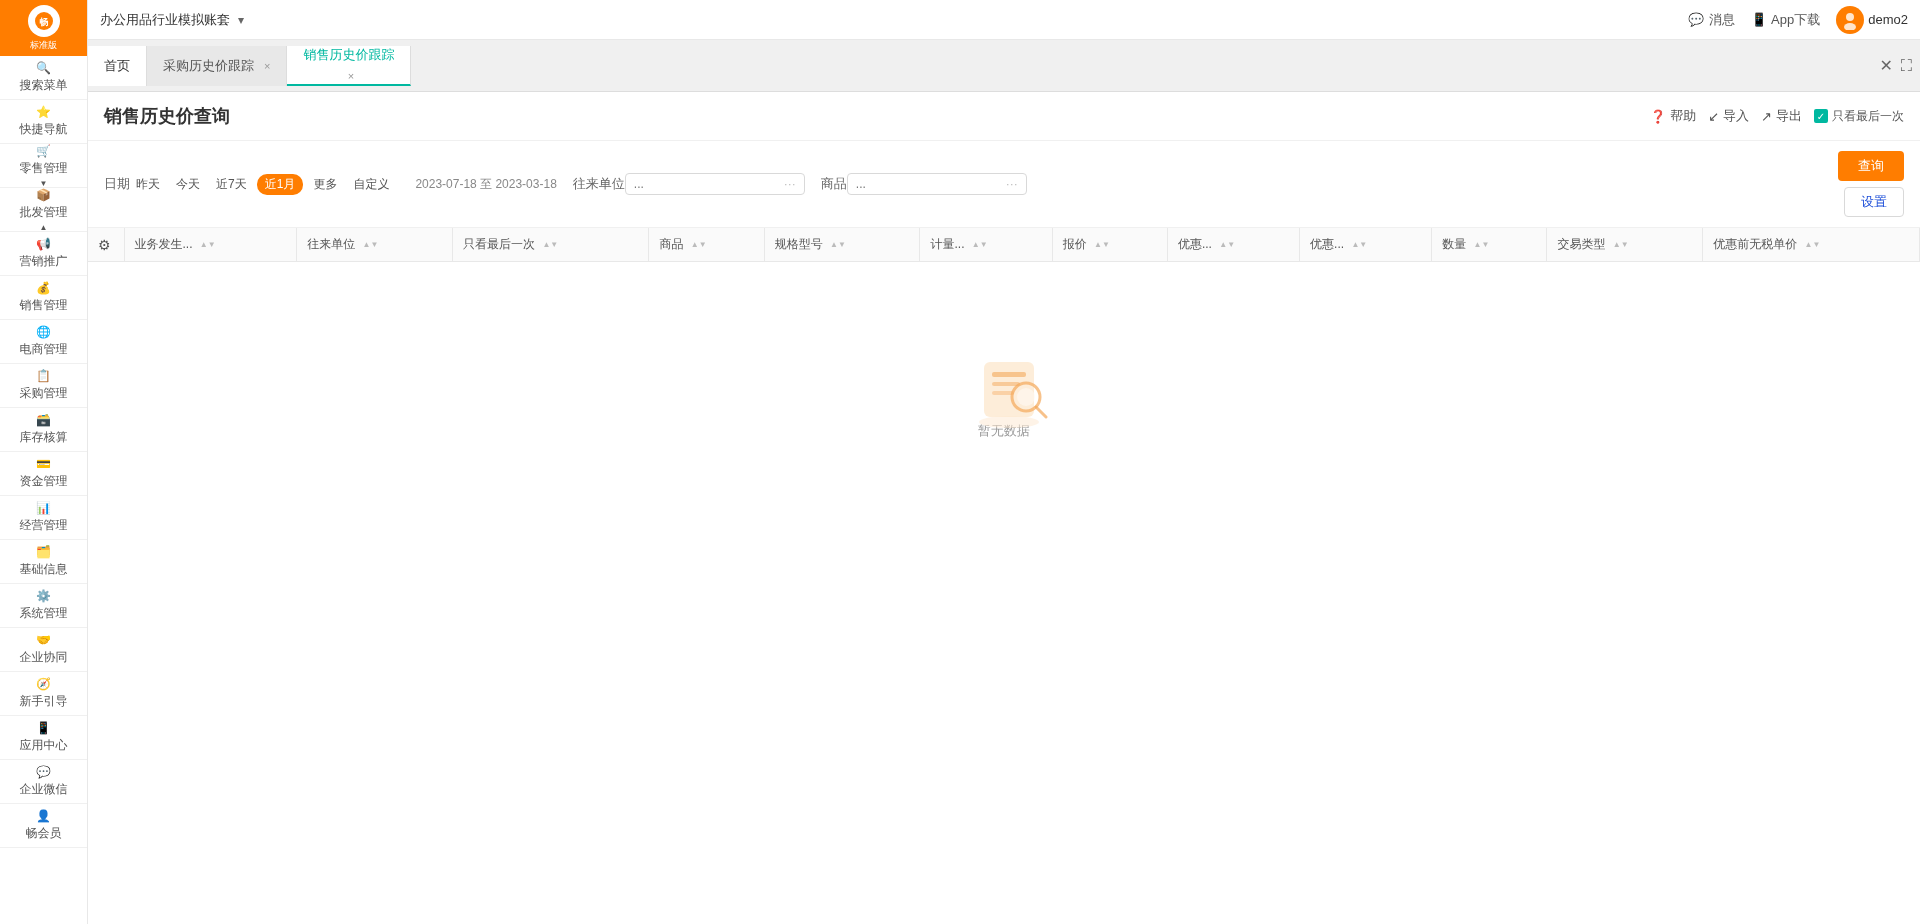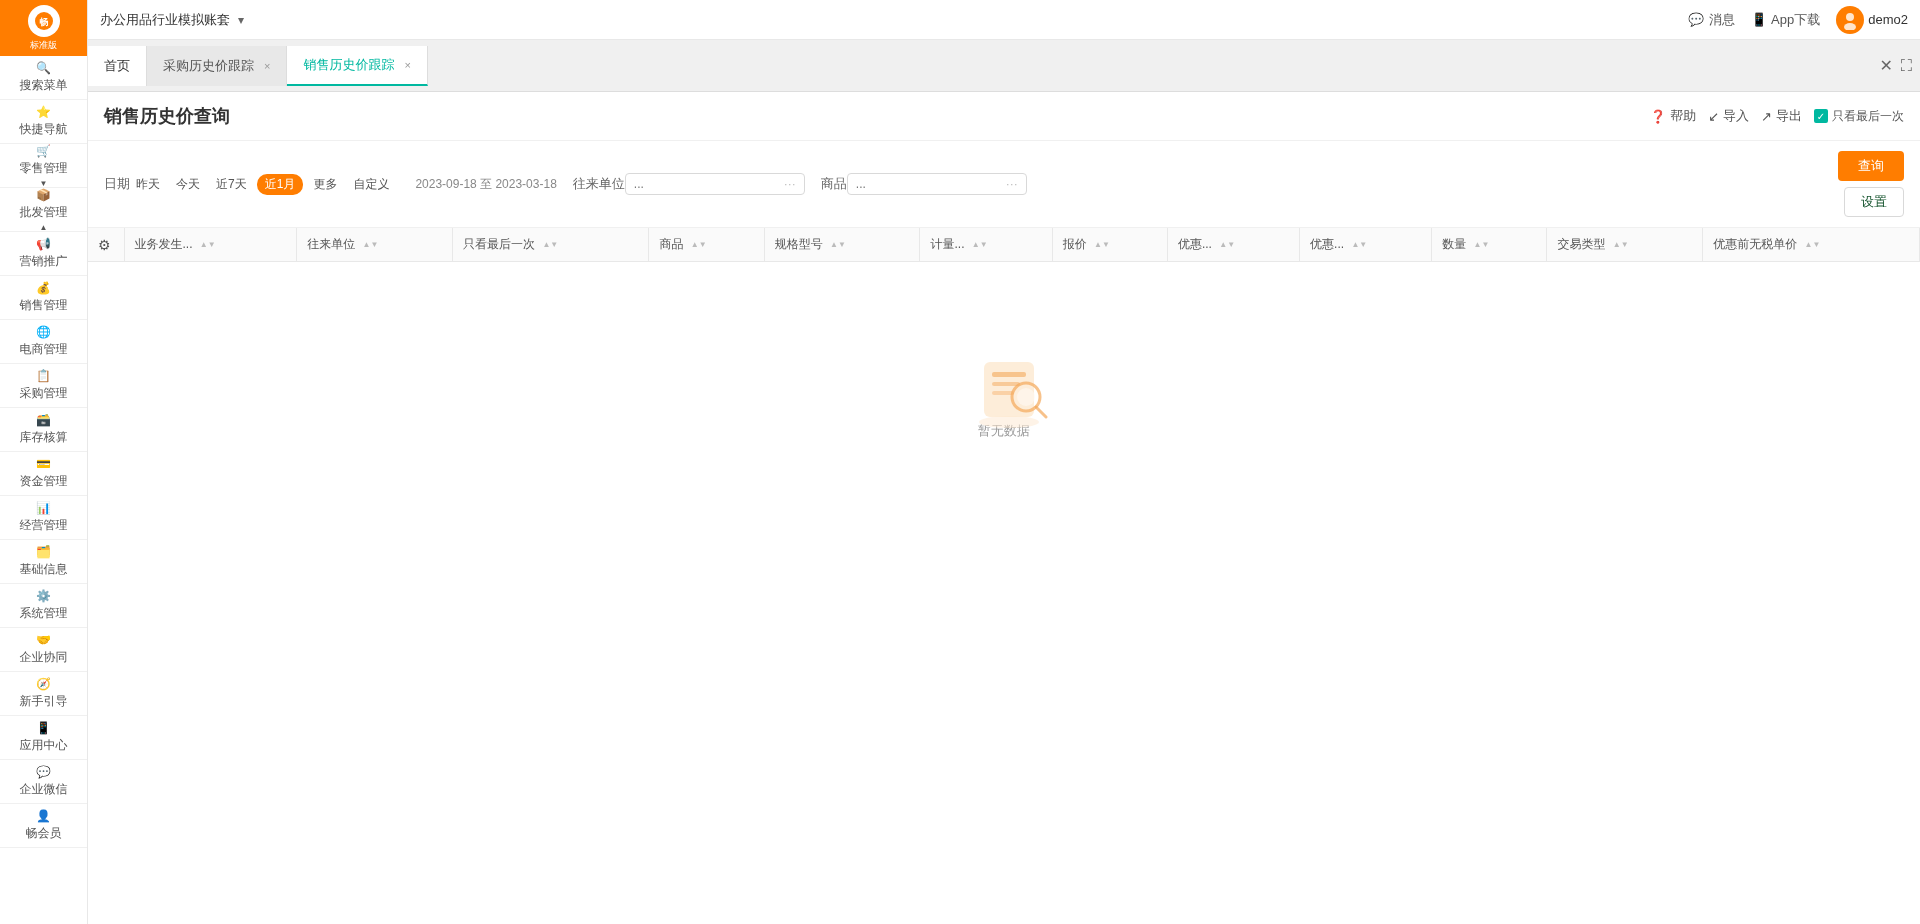"销售历史价跟踪" .tab.active { flex-direction: none -> column }
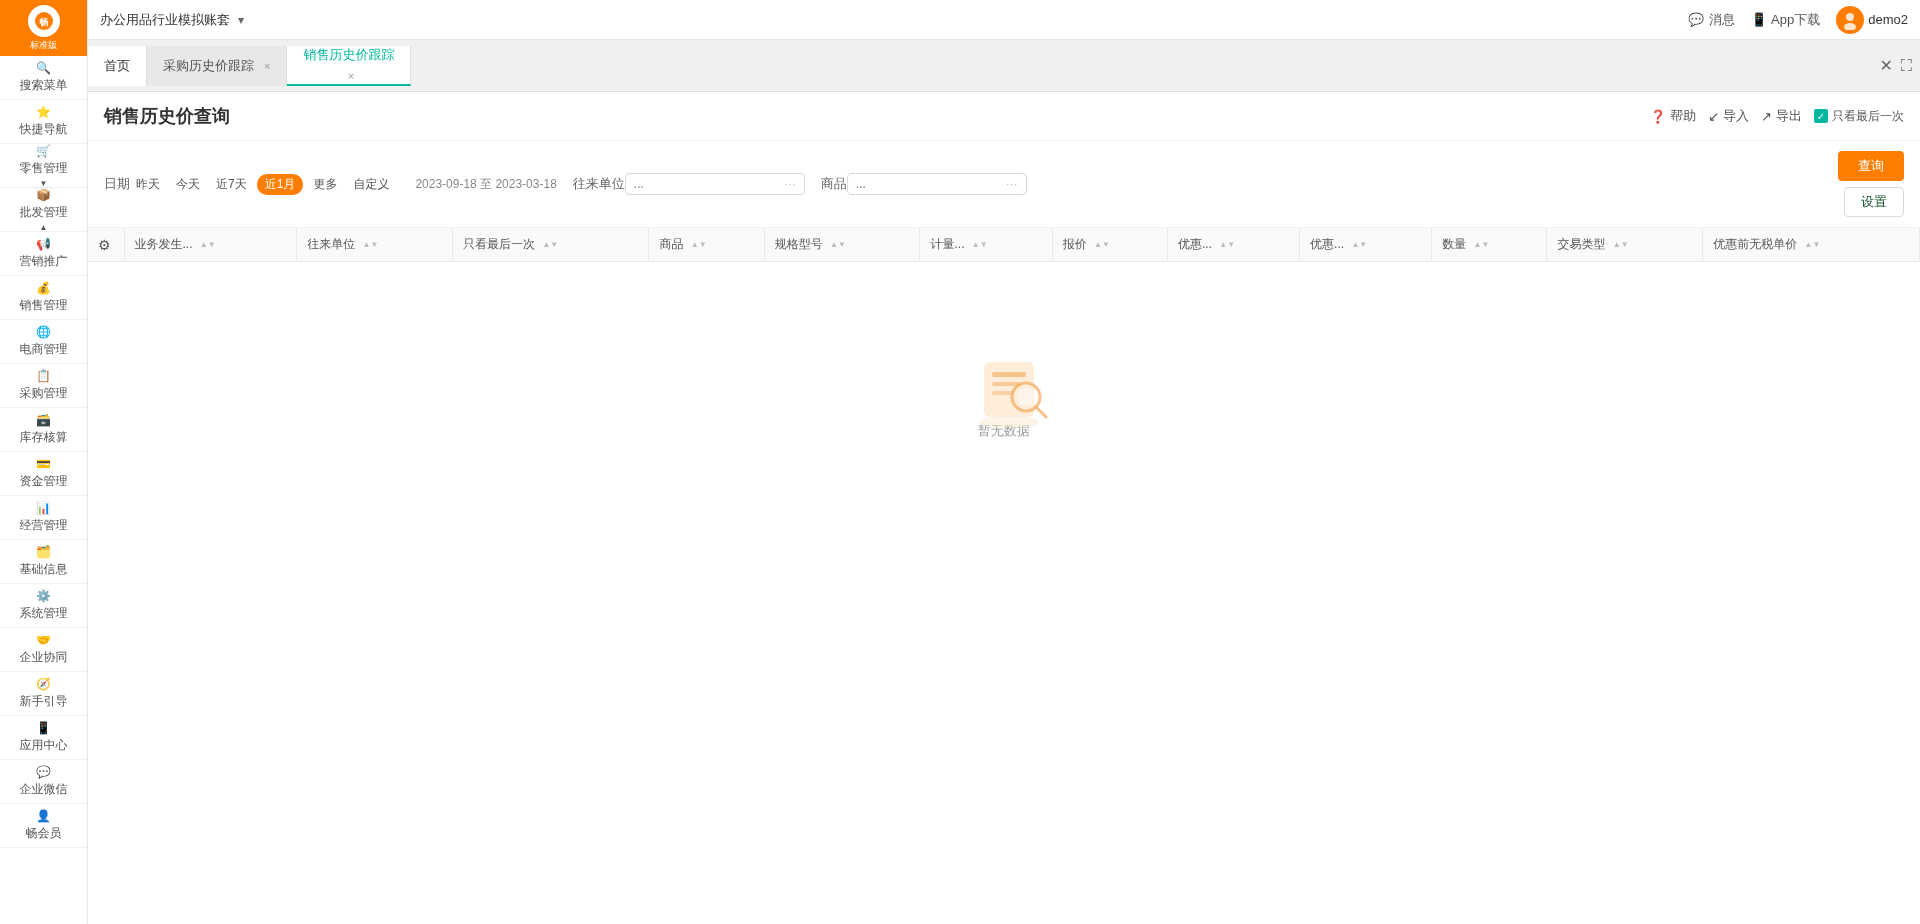"2023-09-18 至 2023-03-18" span.date-range { text: 2023-09-18 -> 2023-07-18 }
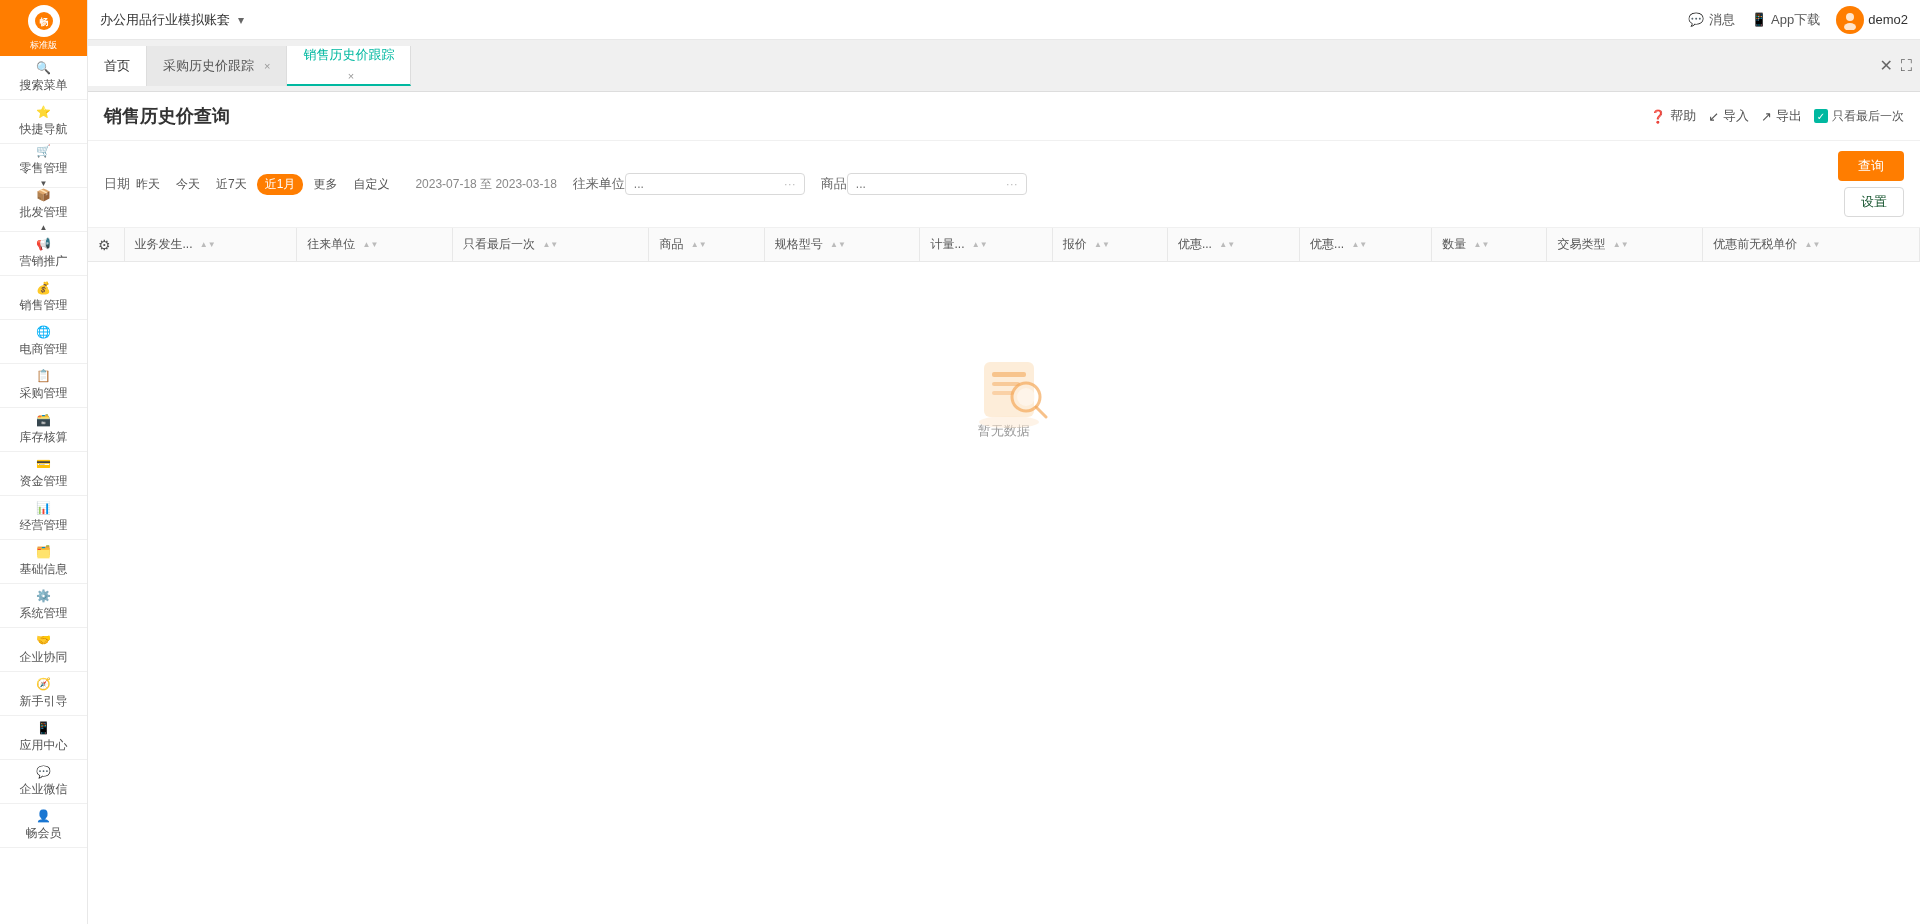"设置" .settings-btn { color: #14532d -> #1d4ed8 }
